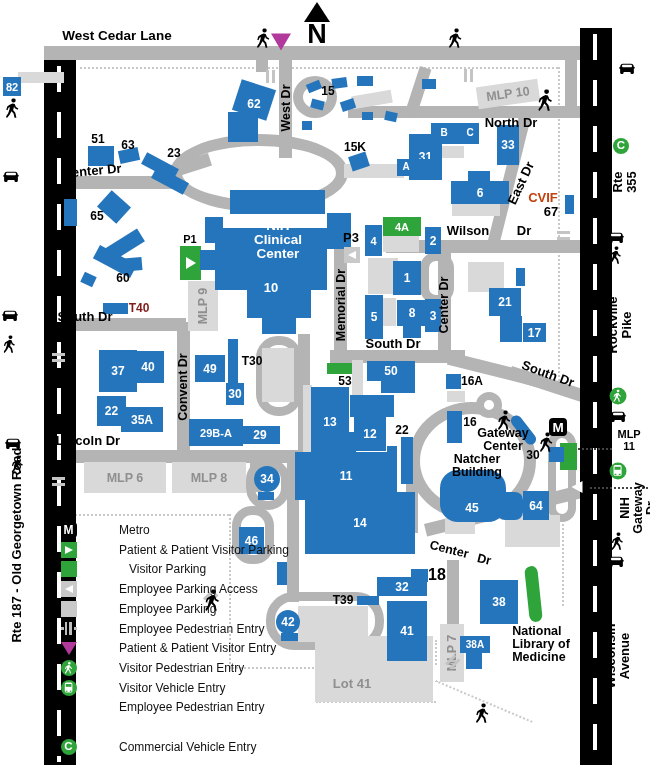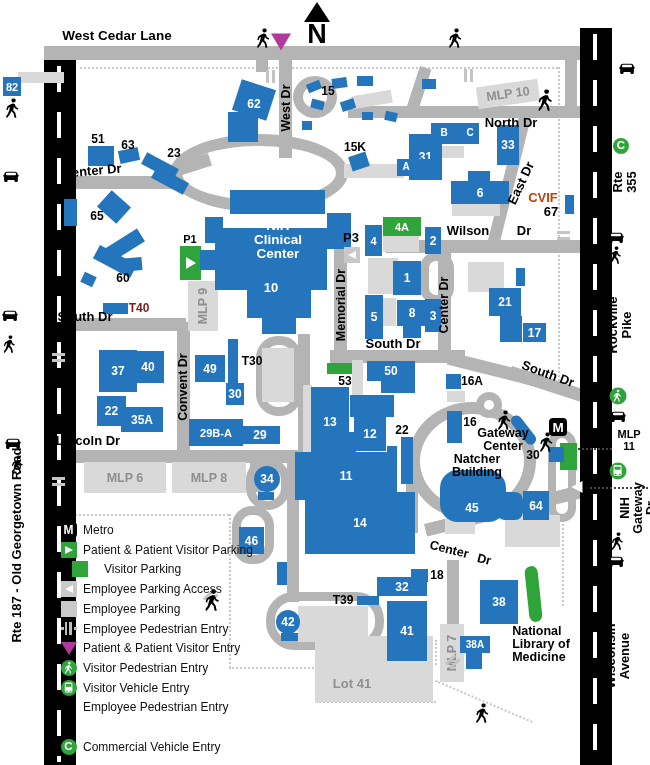"Metro" .legend-txt { margin-left: none -> 36px }
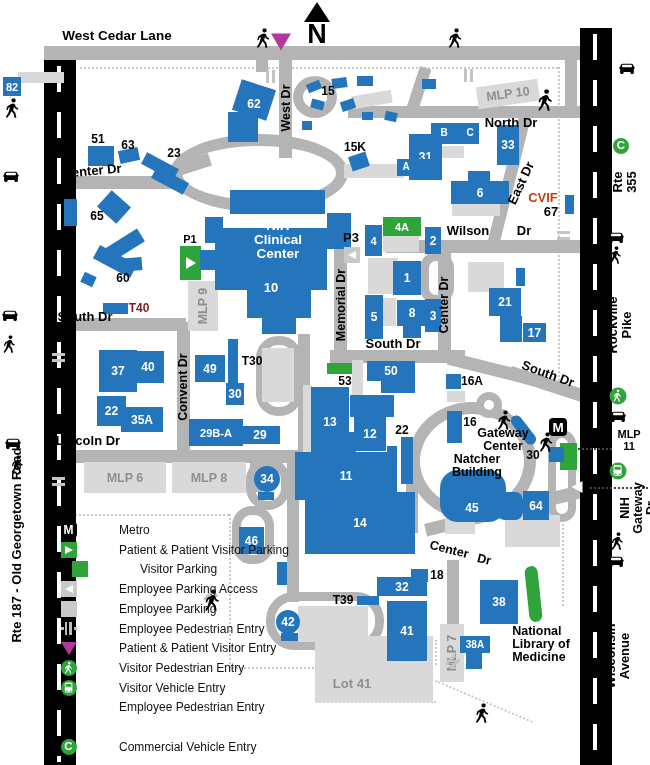"Visitor Parking" div.legend-row { left: 71px -> 60px }
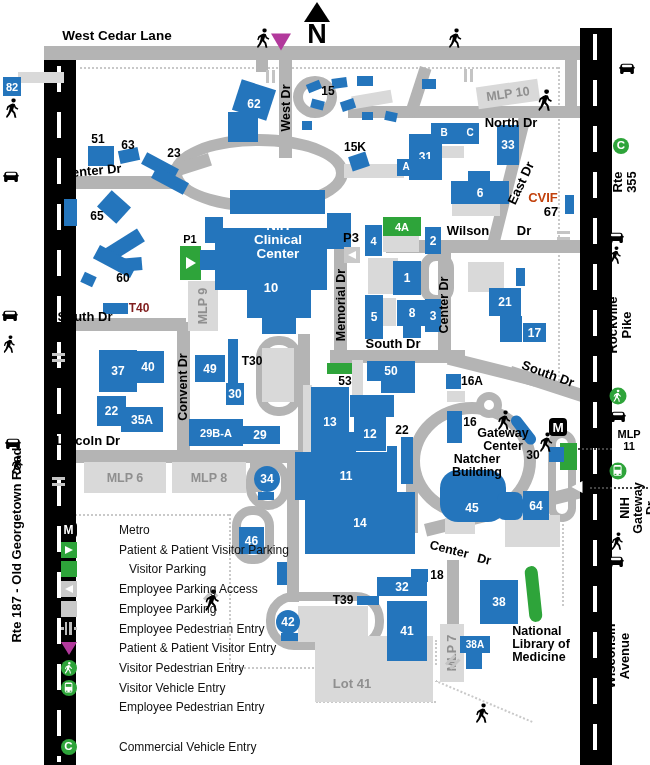"18" div.lbl { font-size: 12px -> 16px }
